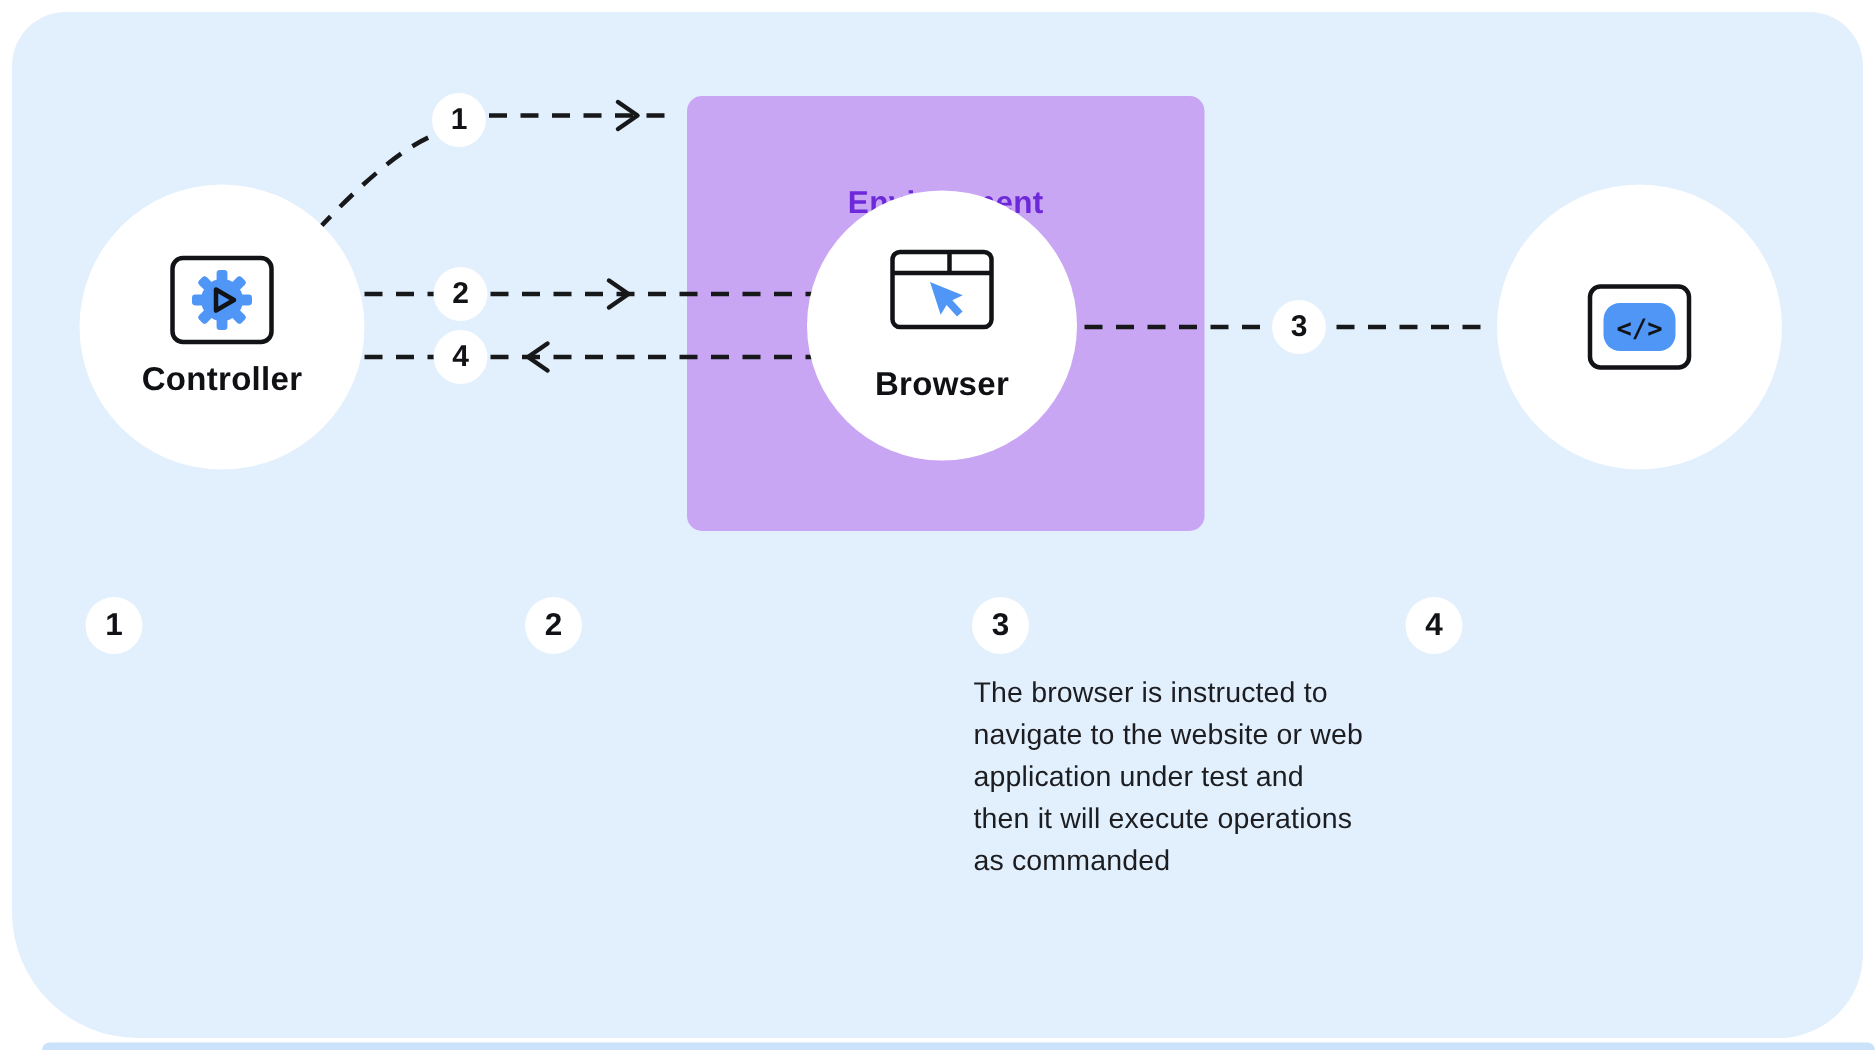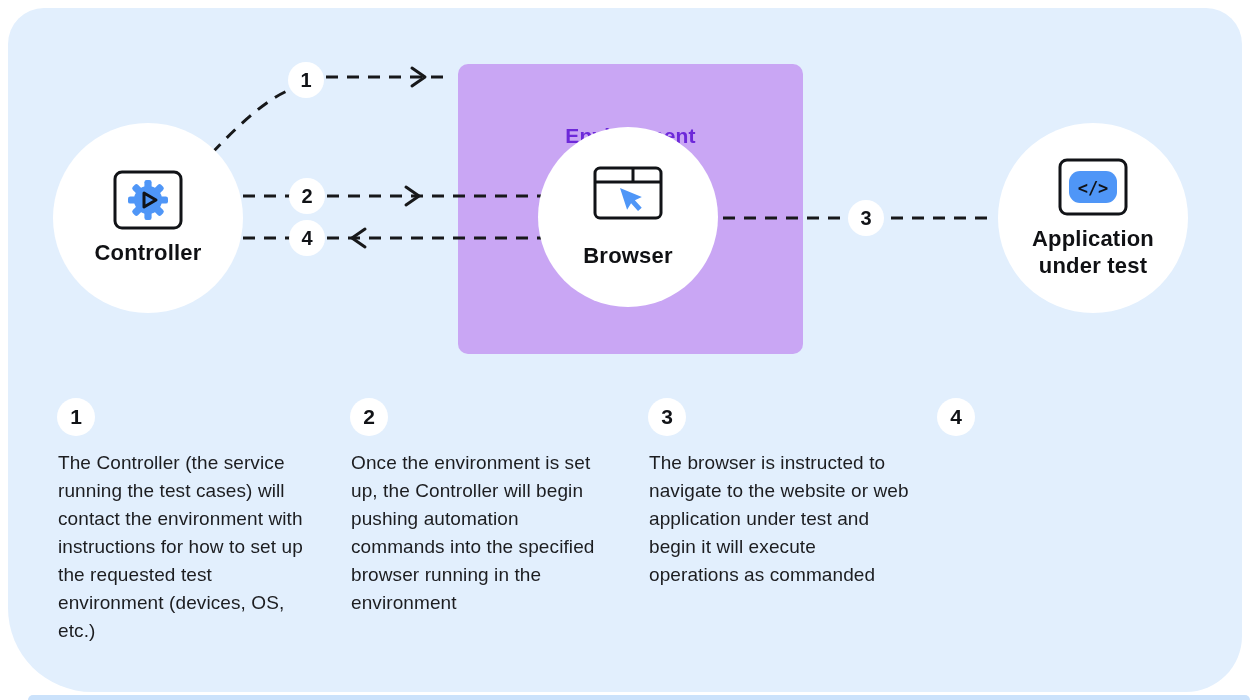"Application under test" div.node-label { html: <div>Application under test</div> -> none }
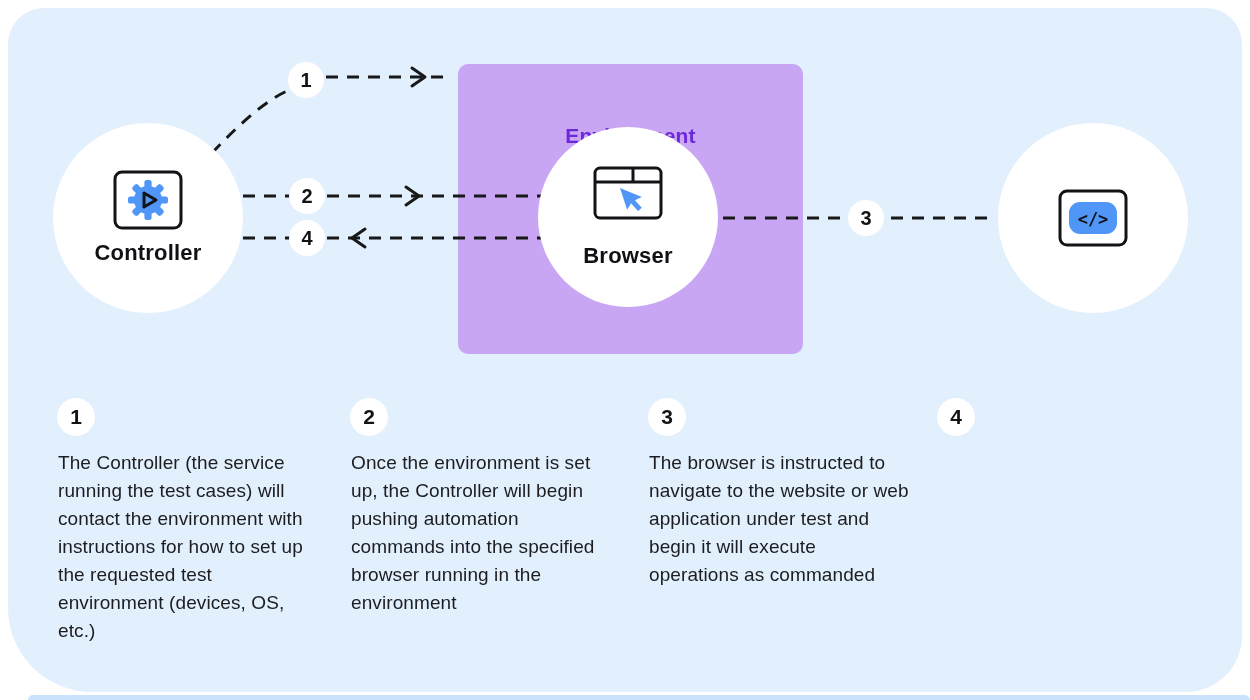"The Controller (the service running" p.step-text { html: <p>The Controller (the service running the test cases) will contact the environment with instructions for how to set up the requested test environment (devices, OS, etc.)</p> -> none }
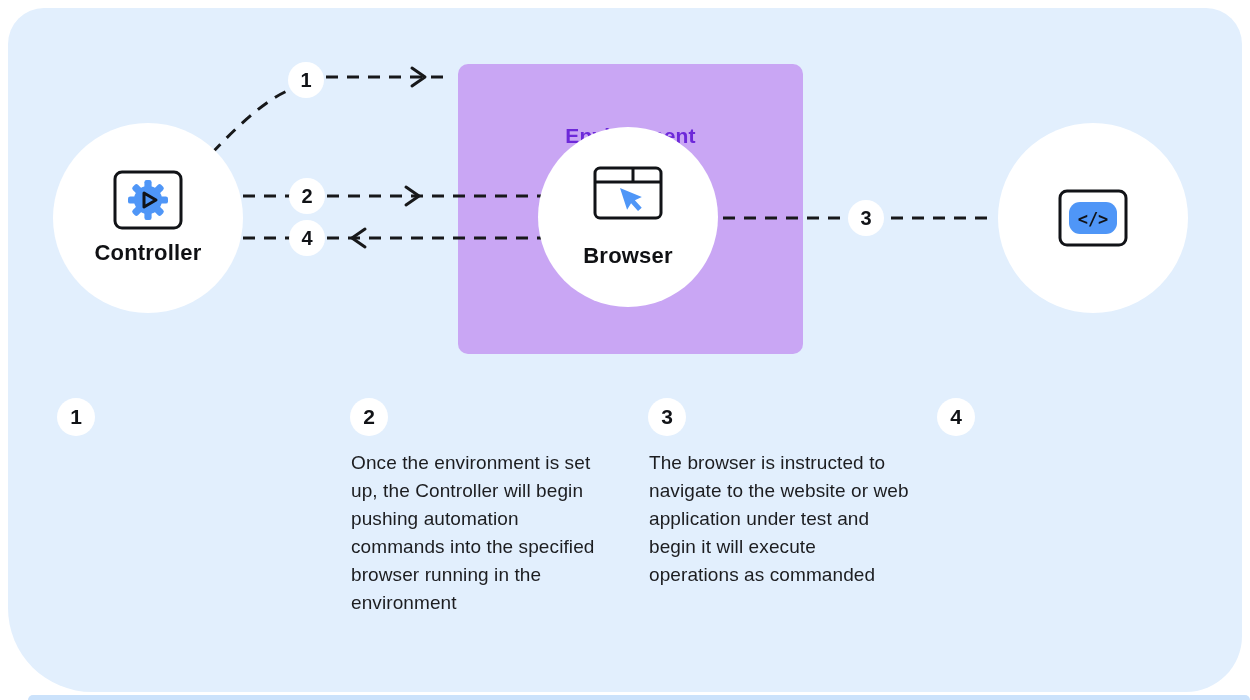"Once the environment is set" p.step-text { html: <p>Once the environment is set up, the Controller will begin pushing automation commands into the specified browser running in the environment</p> -> none }
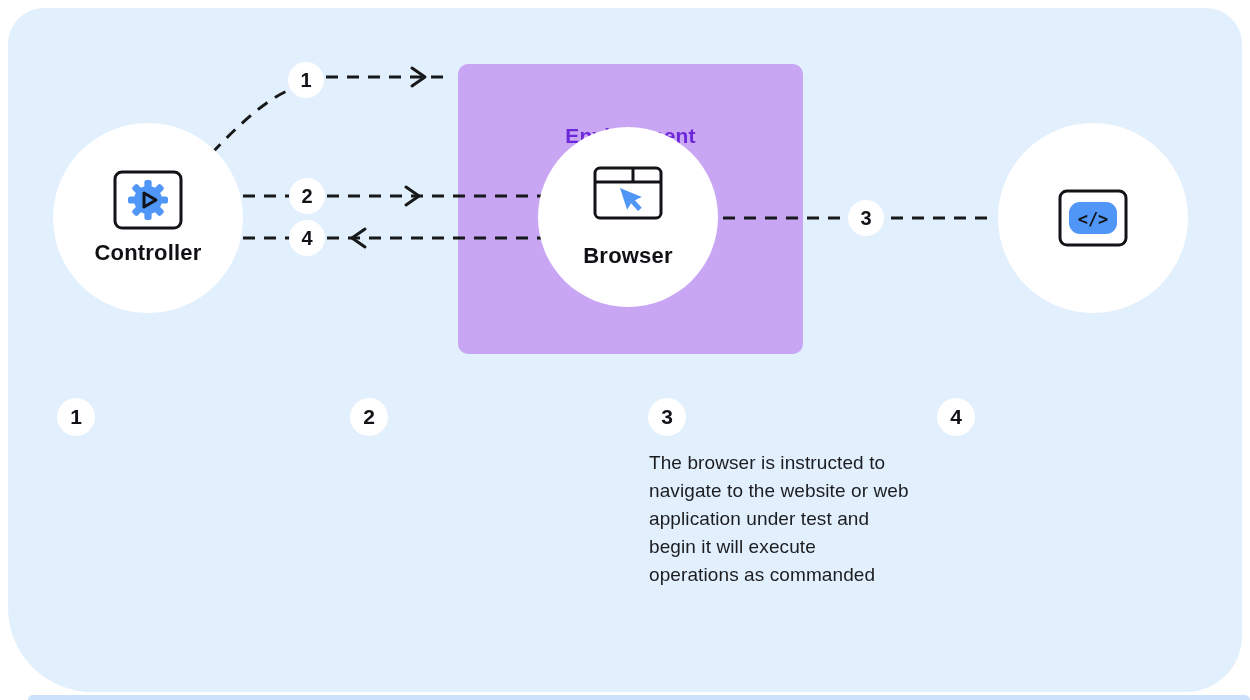"The browser is instructed to" p.step-text { text: begin -> then }
